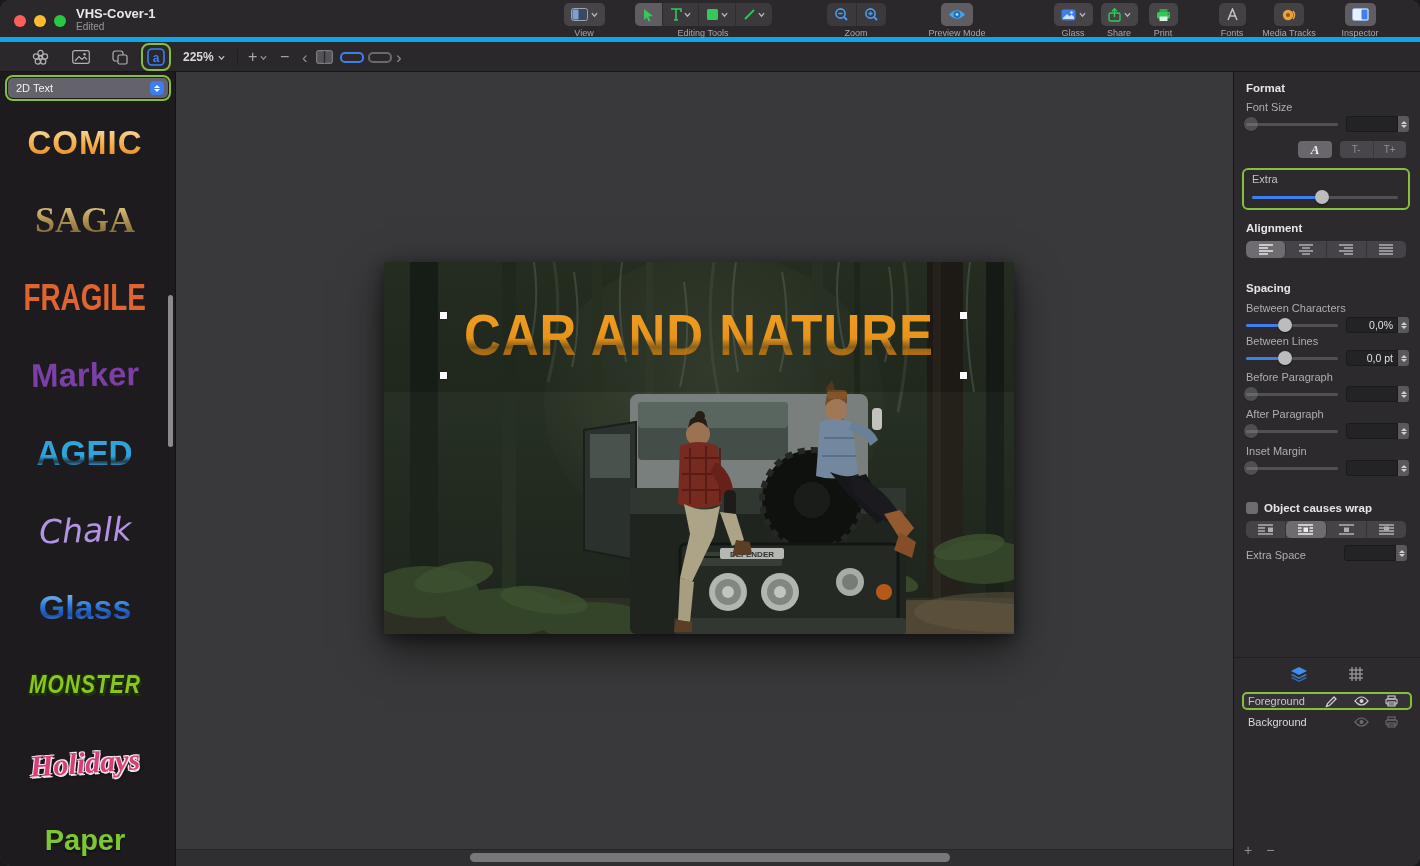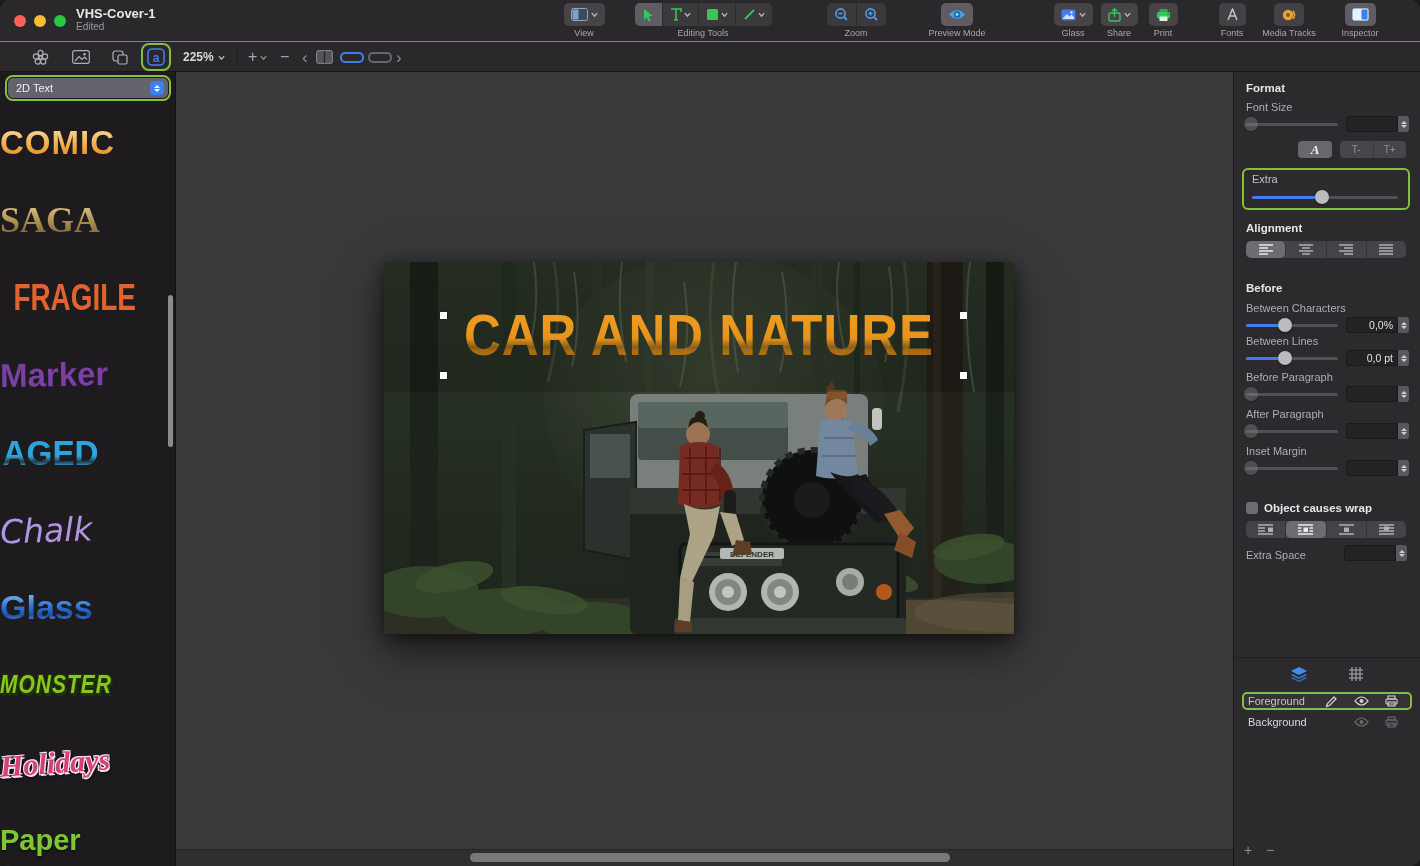"VHS-Cover-1" .titlebar { border-bottom: 1px solid #0ea5e9 -> 5px solid #0ea5e9 }
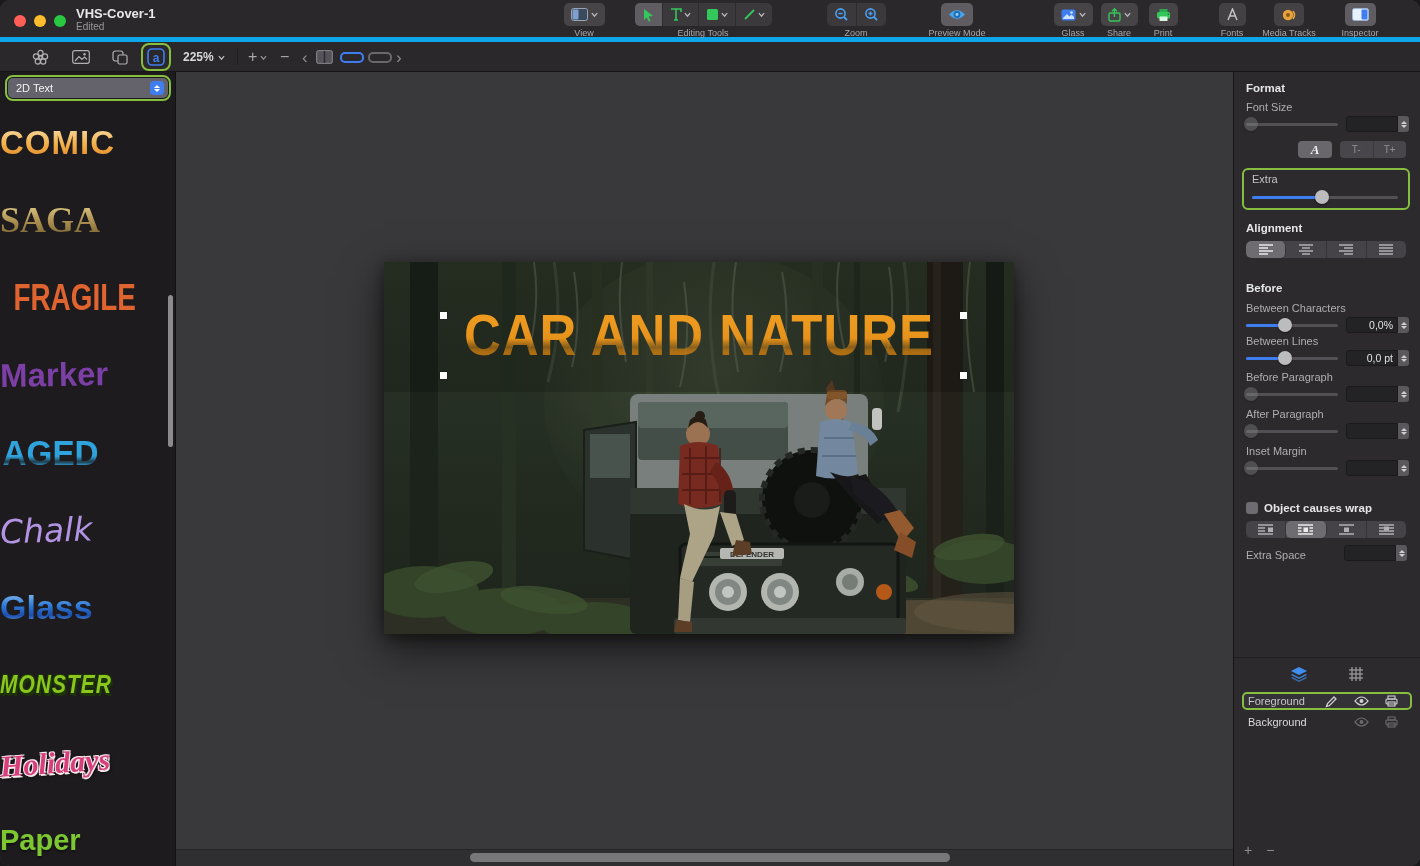"COMIC" .preset { justify-content: none -> center }
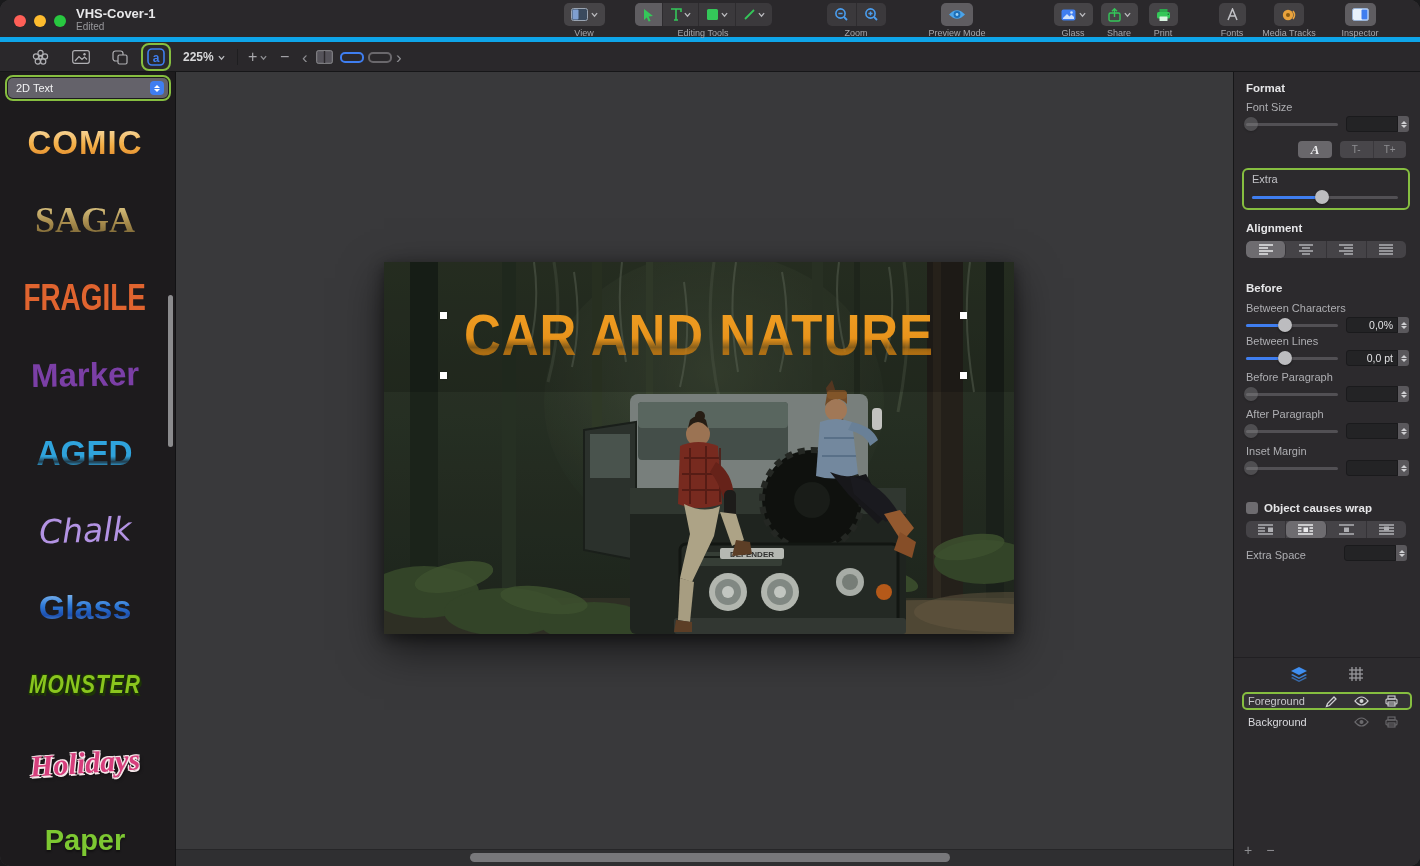"Before" div.sect-title { text: Before -> Spacing }
